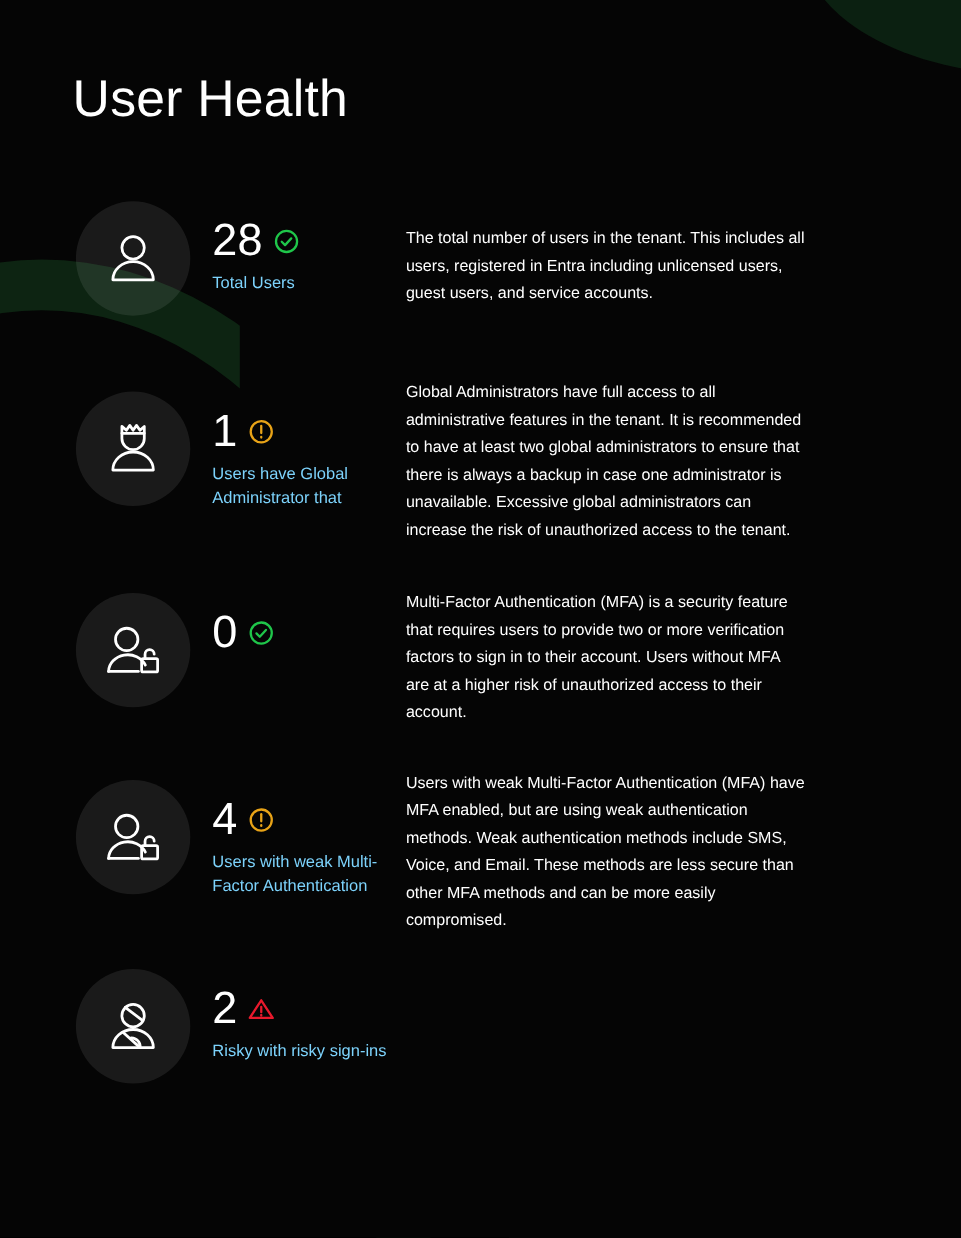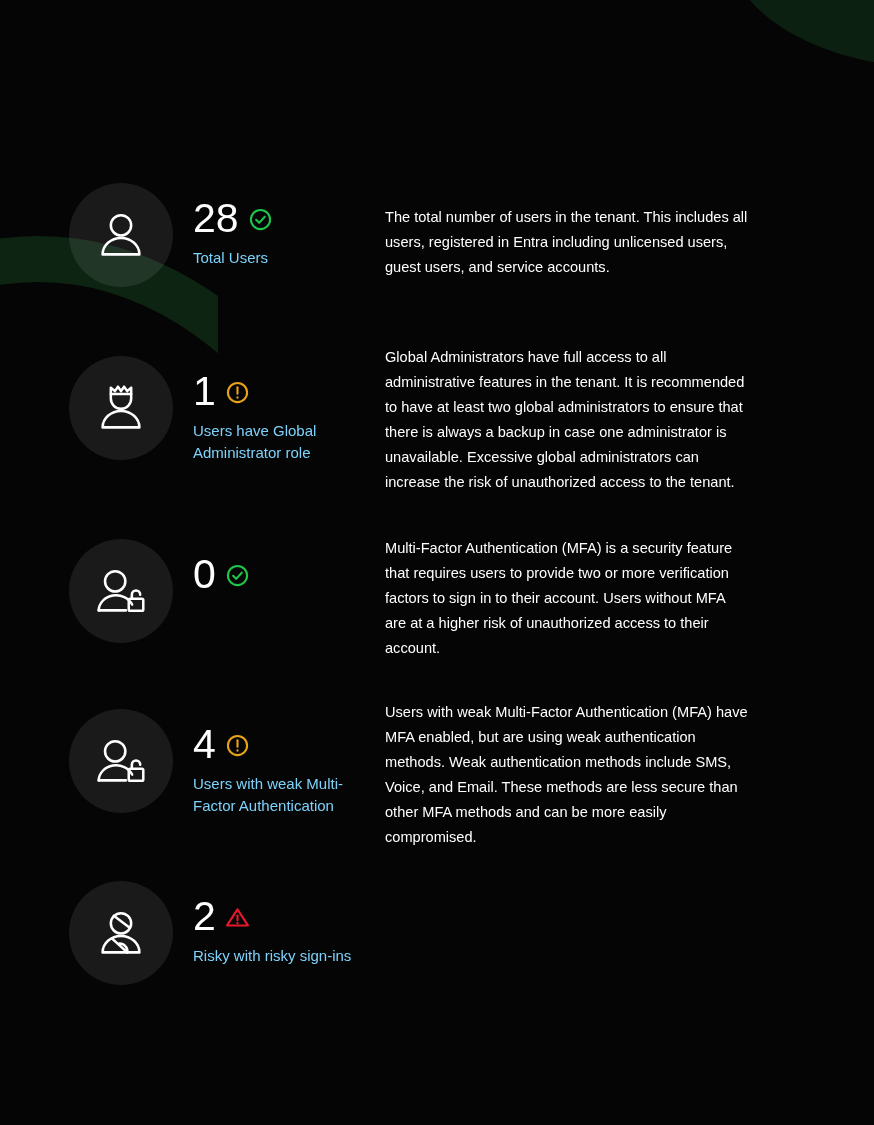"User Health" h1.title { html: none -> <h1>User Health</h1> }
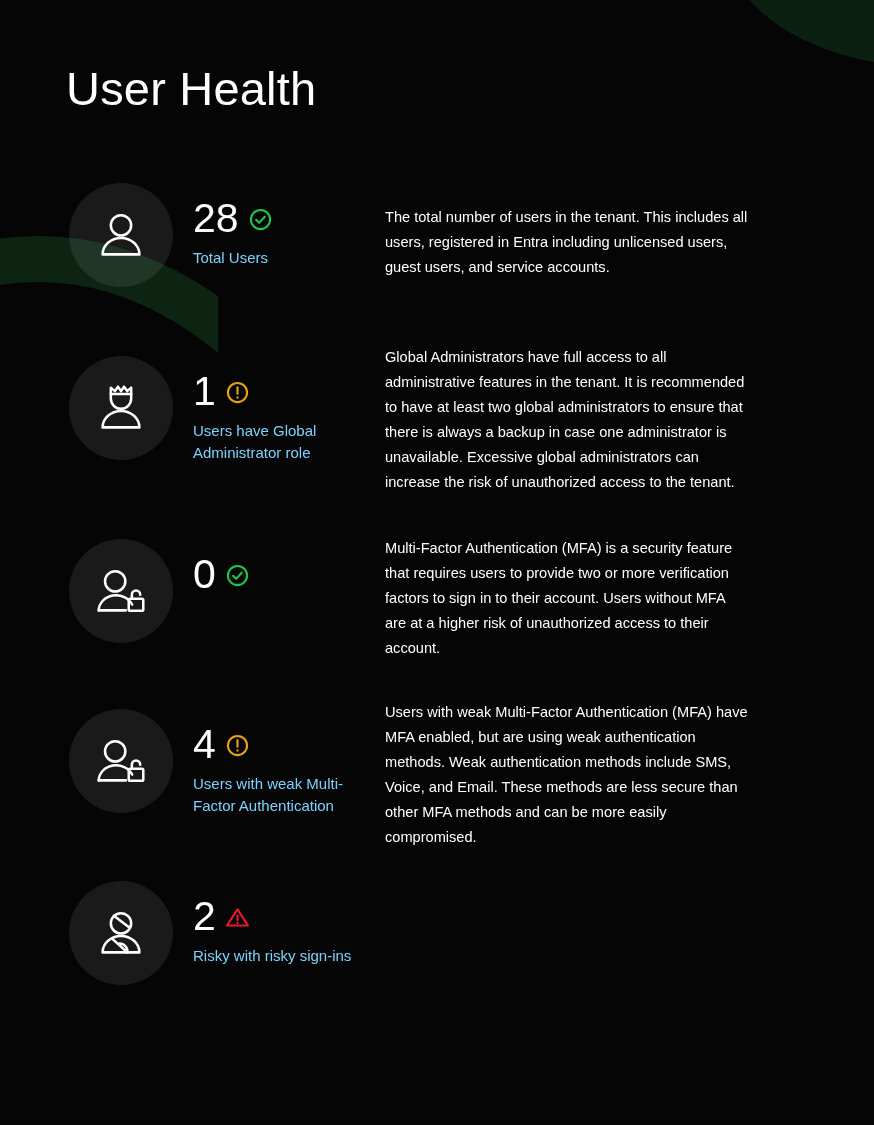"The total number of users" .description { margin-left: 16px -> 0px }
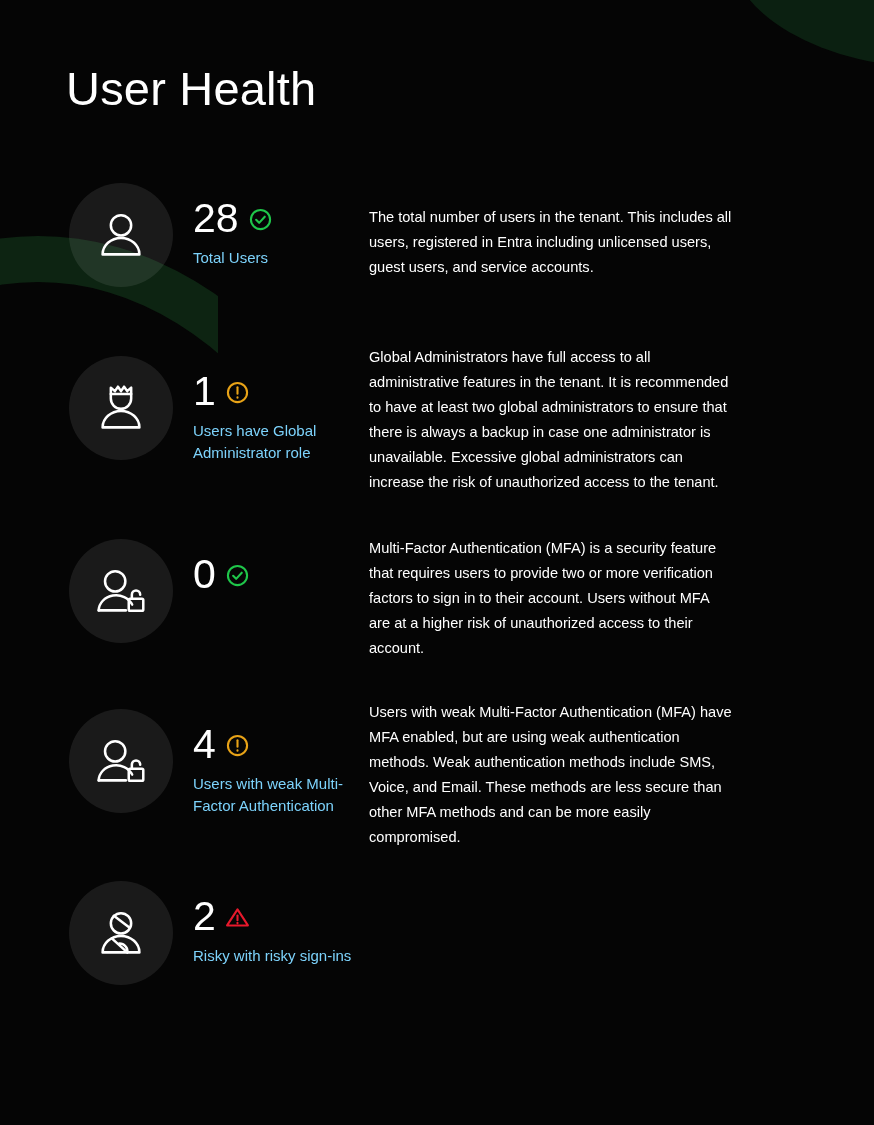"Users have Global Administrator role" div.metric-label { text: role -> that }
